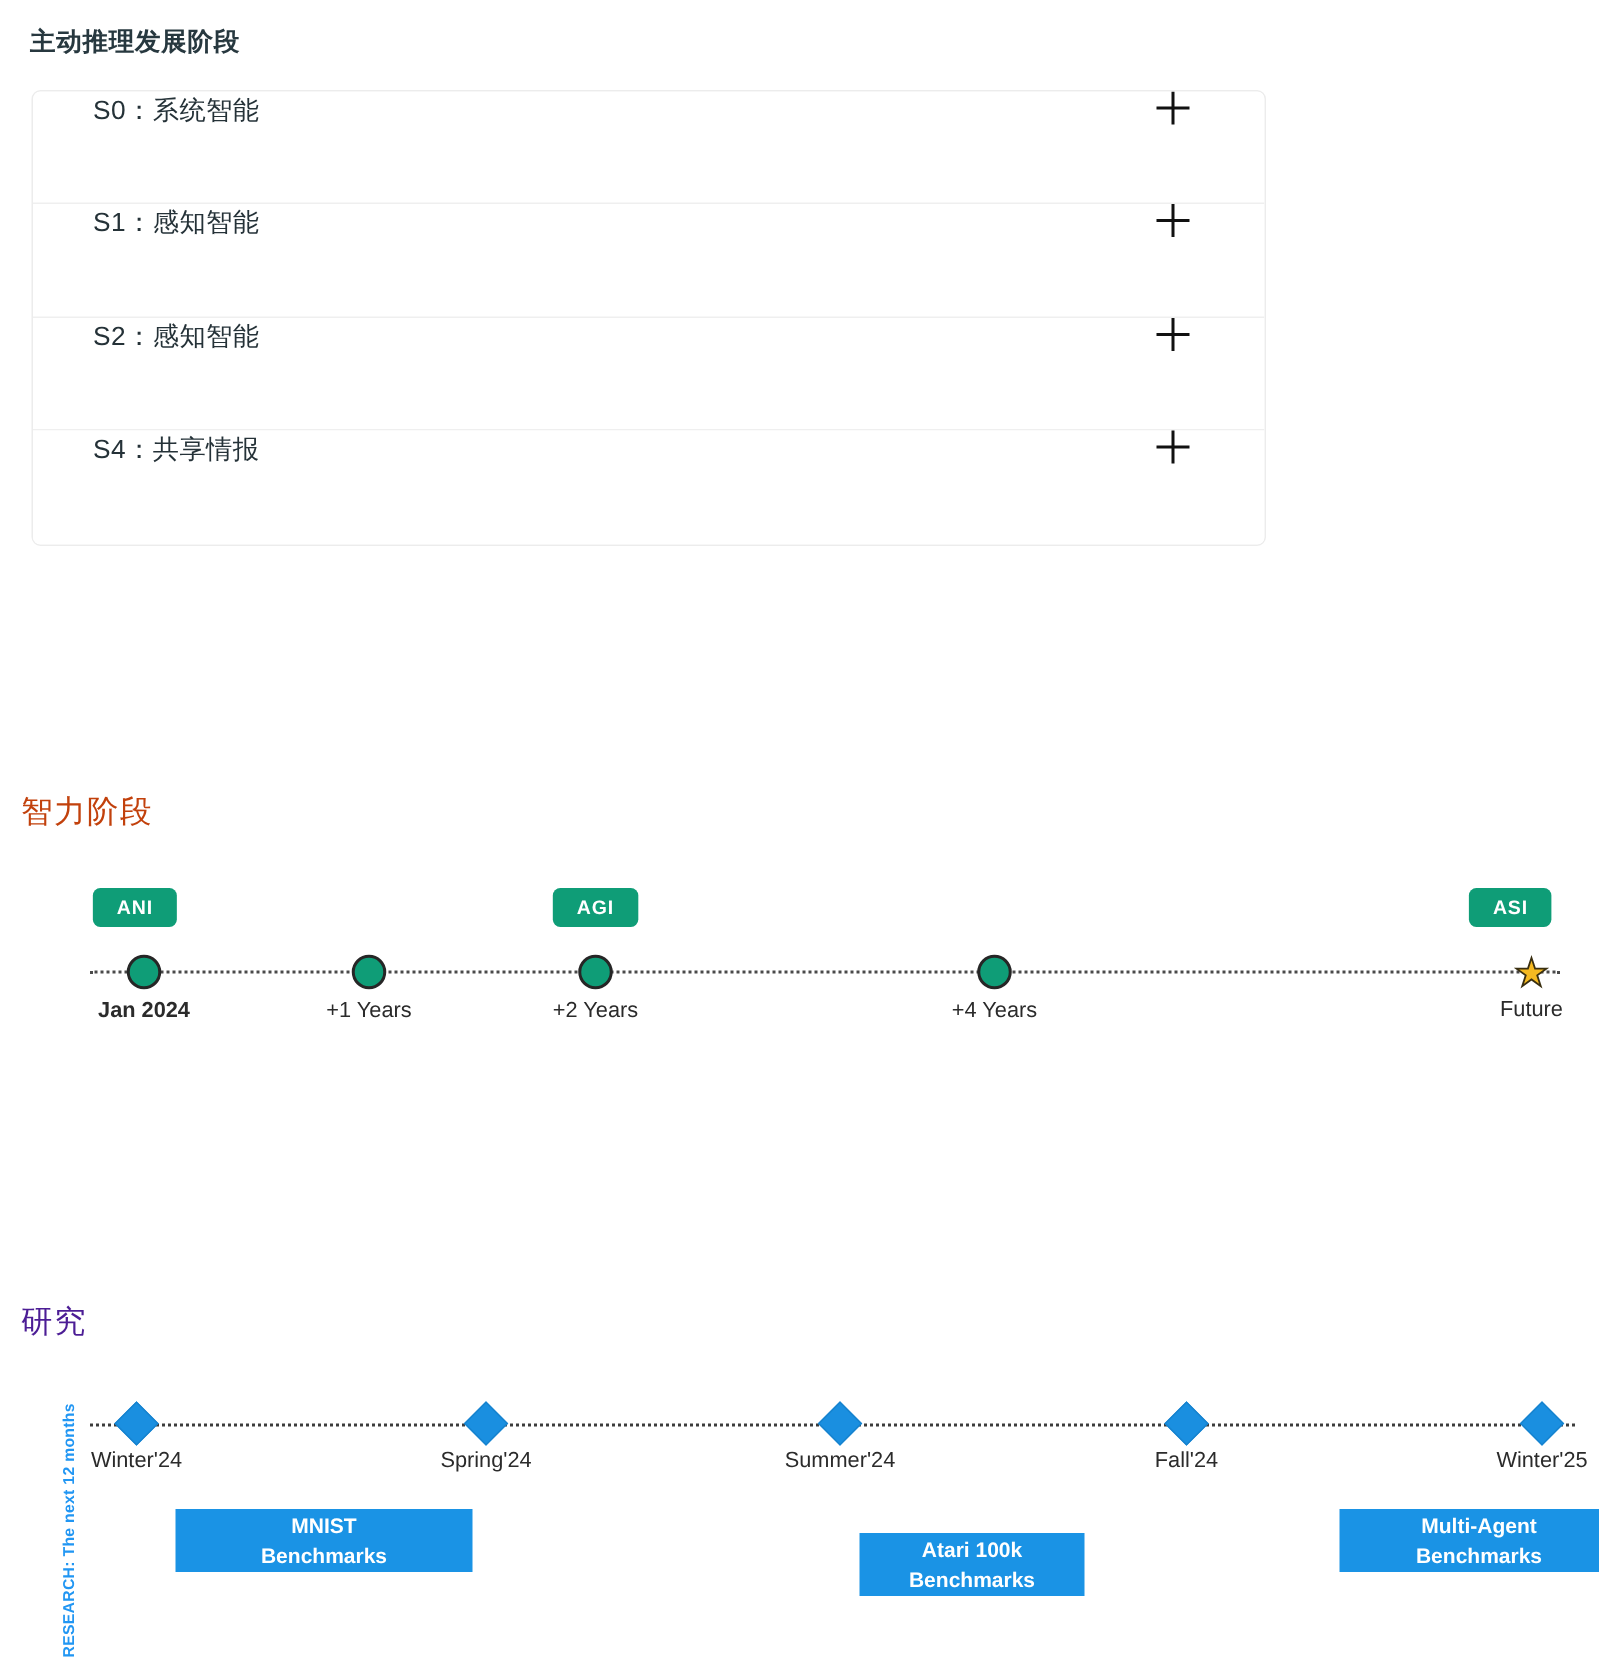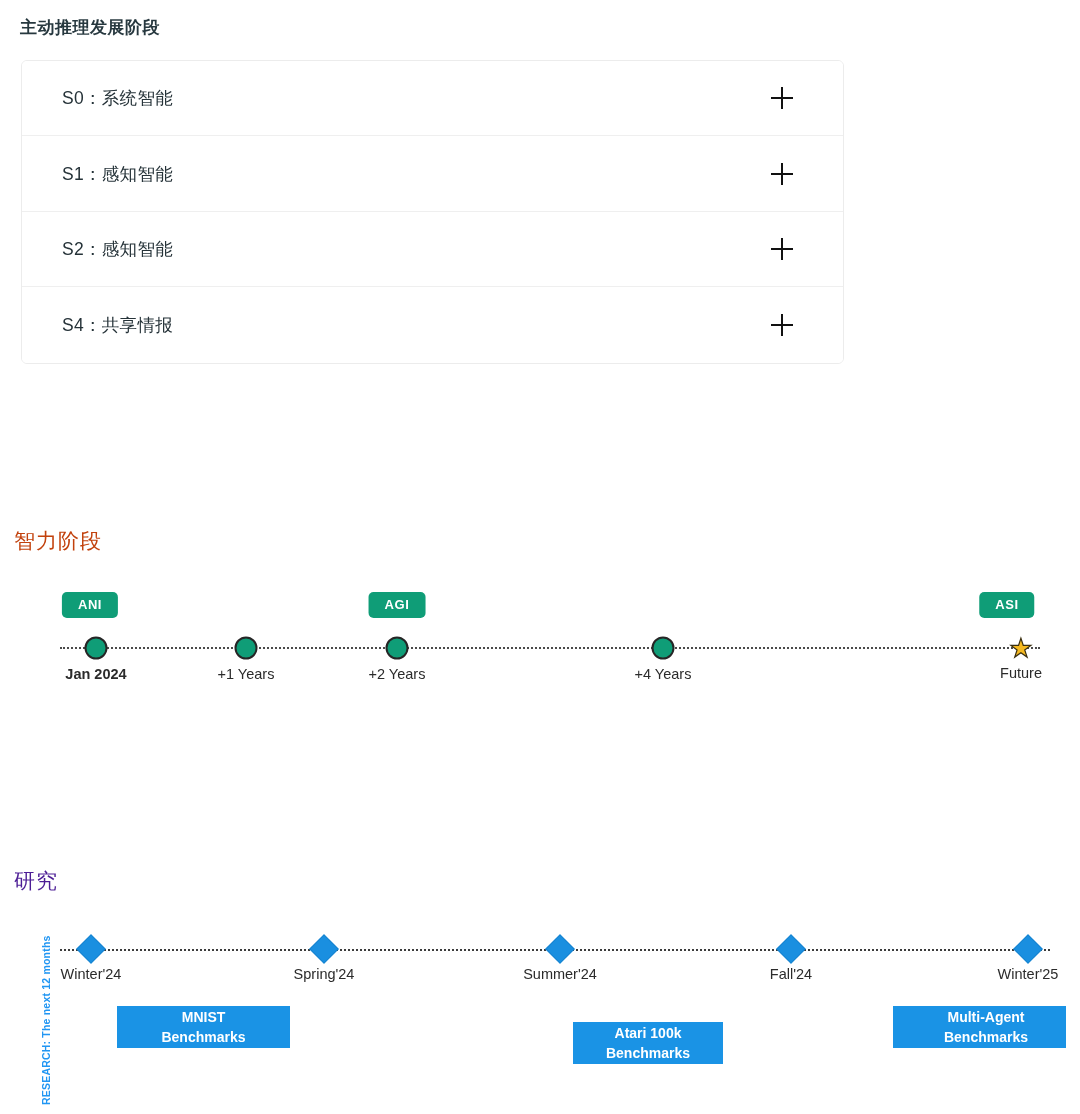"S0：系统智能" .acc-item { align-items: center -> flex-start }
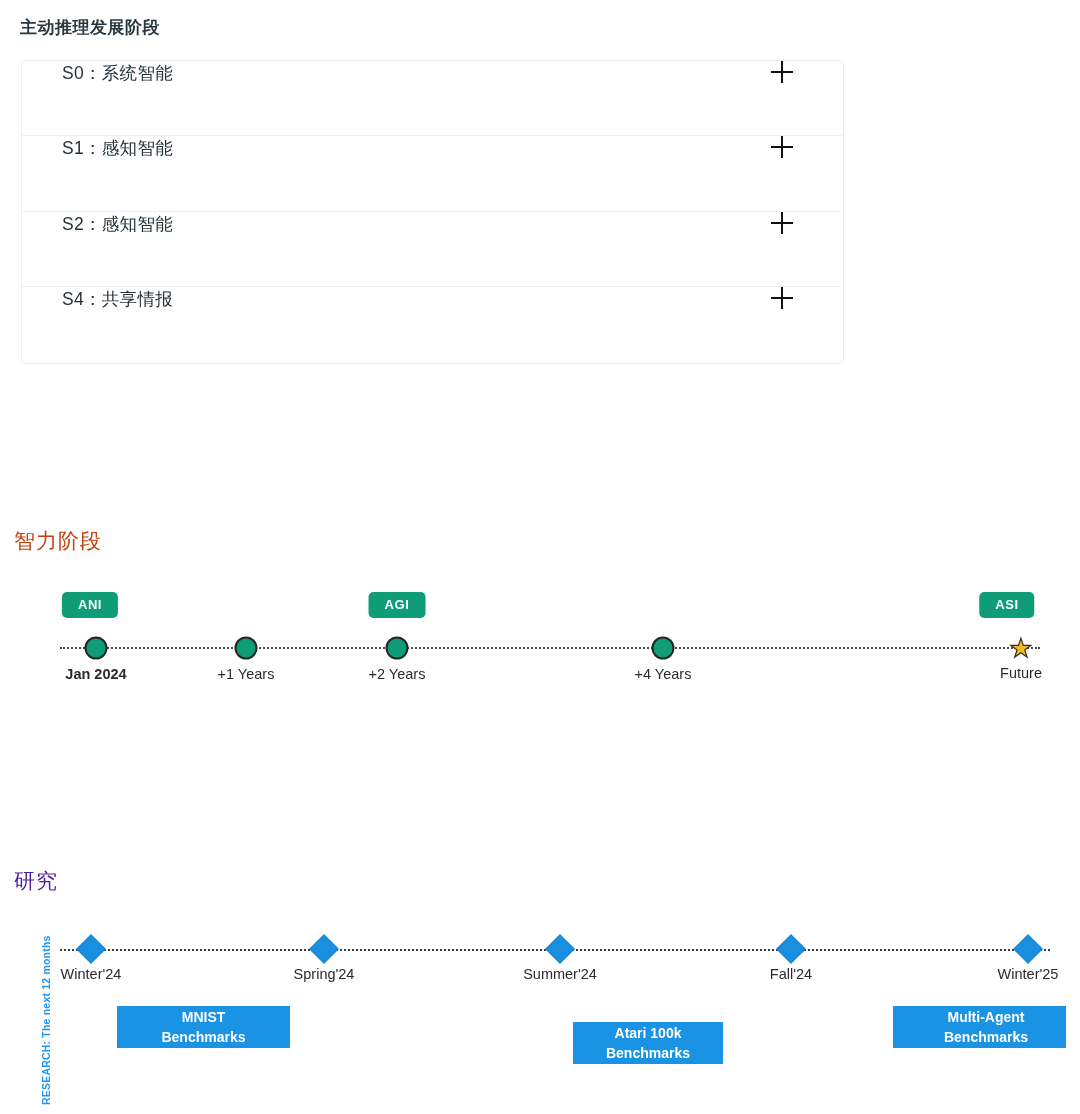"MNIST" div.bench { width: 173px -> 198px }
